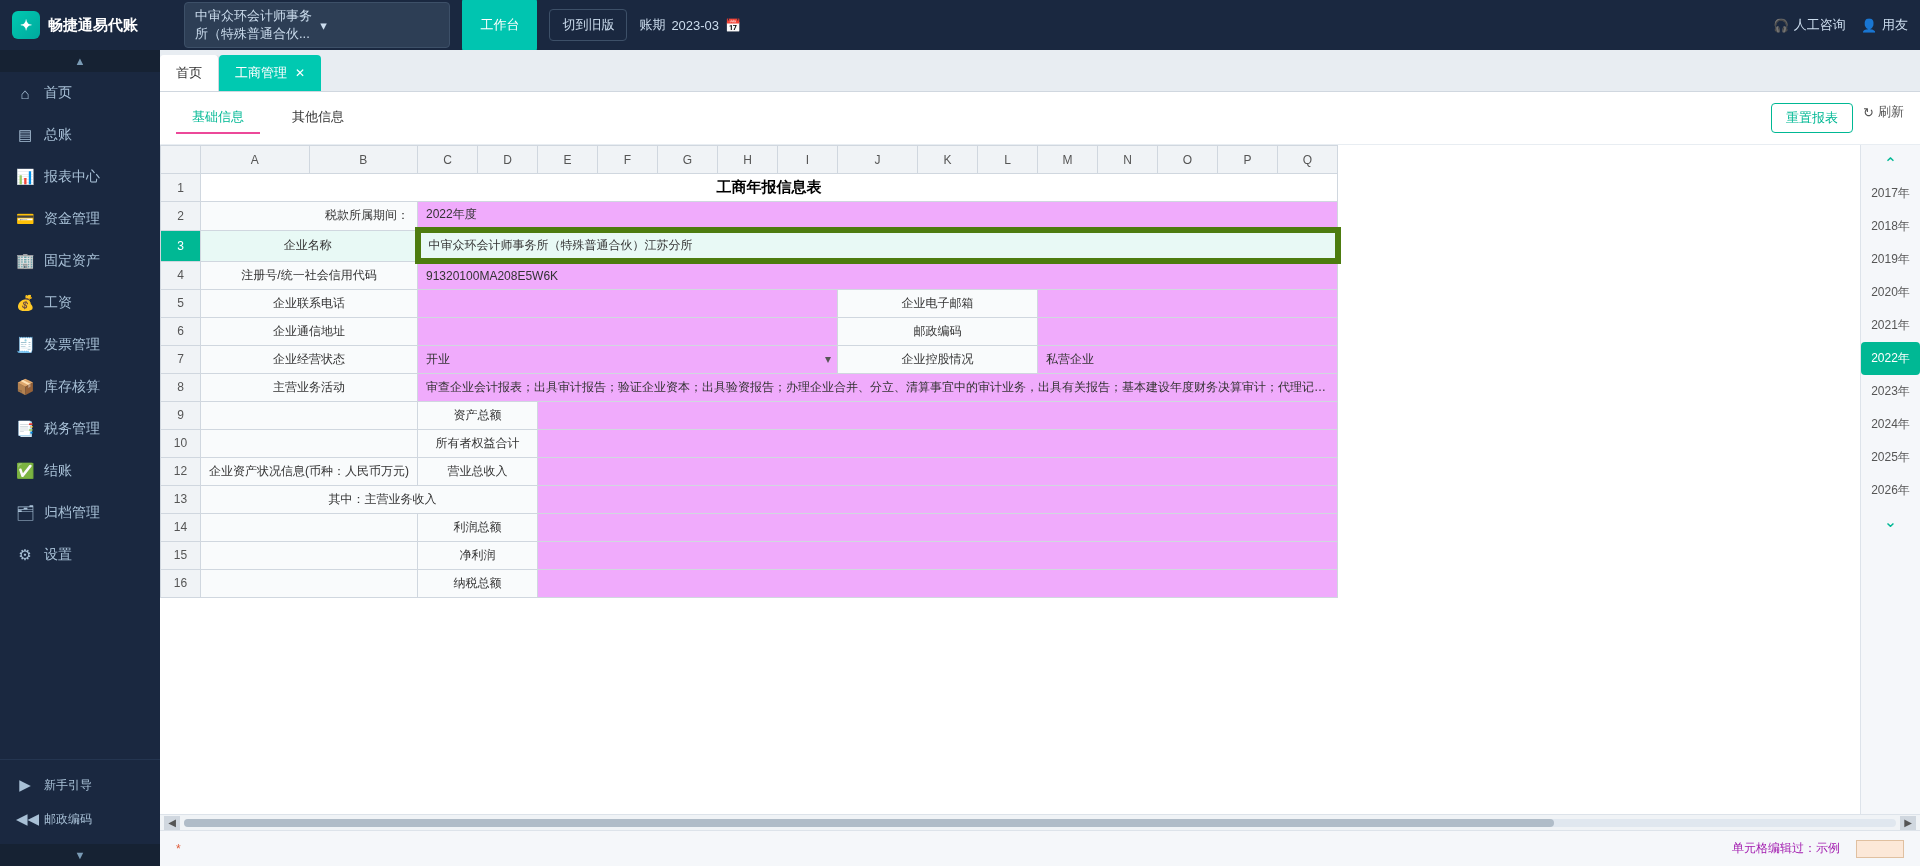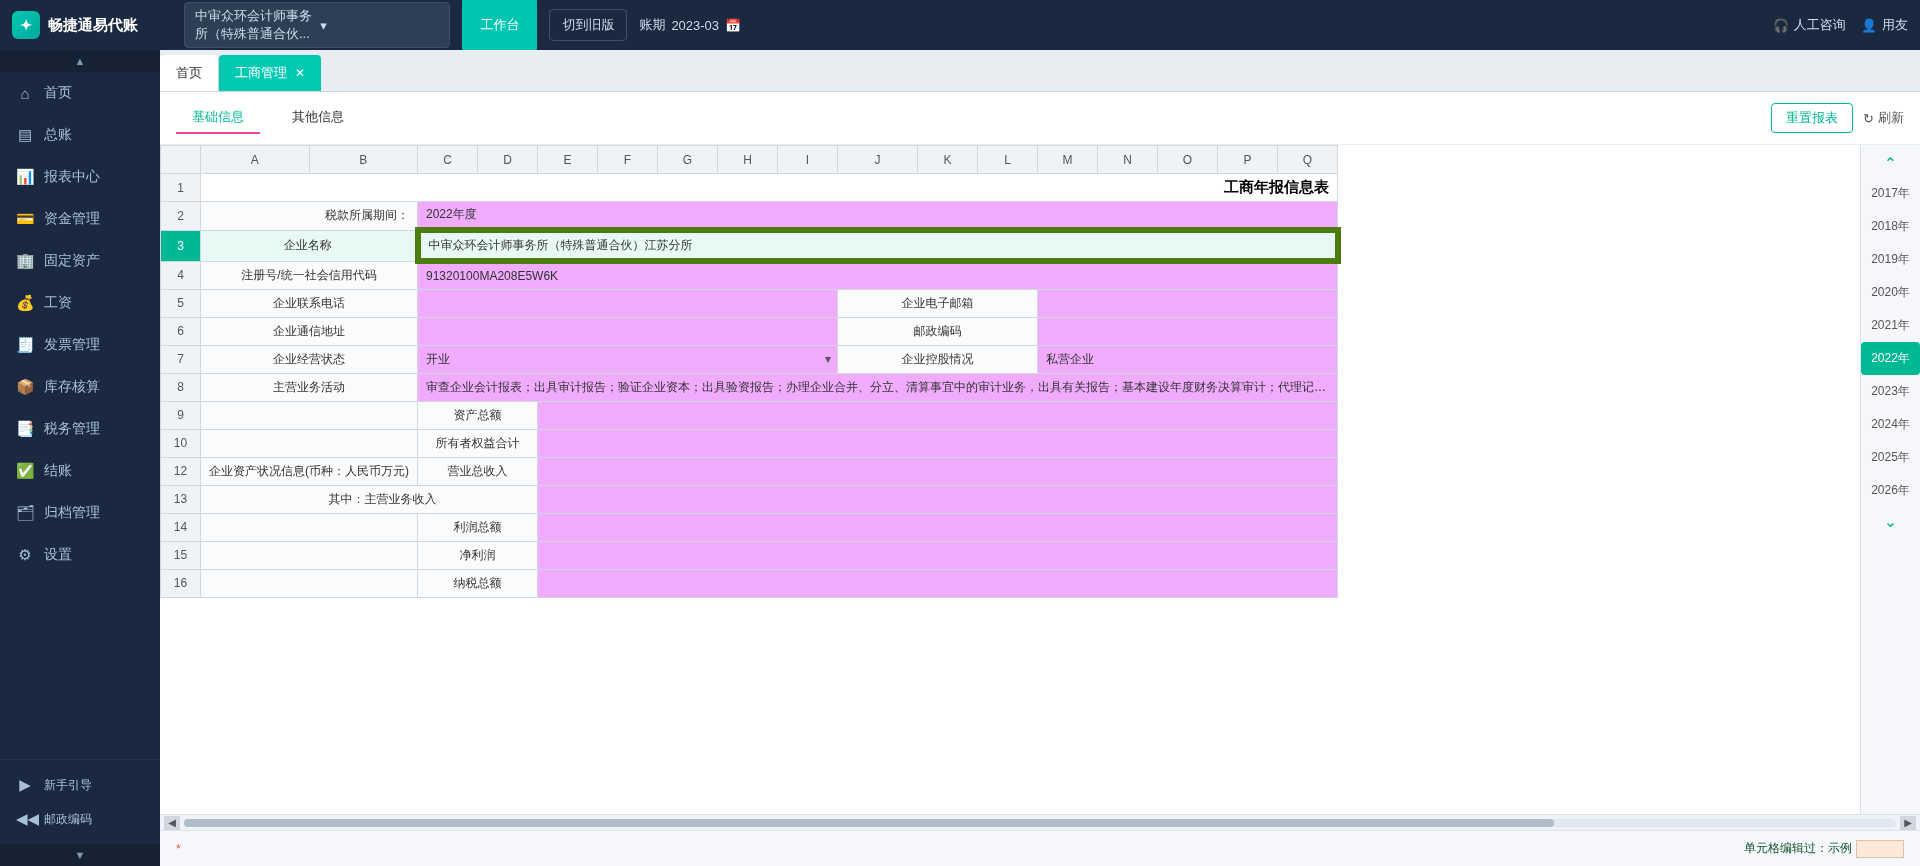"重置报表" .toolbar-right { align-items: center -> flex-start }
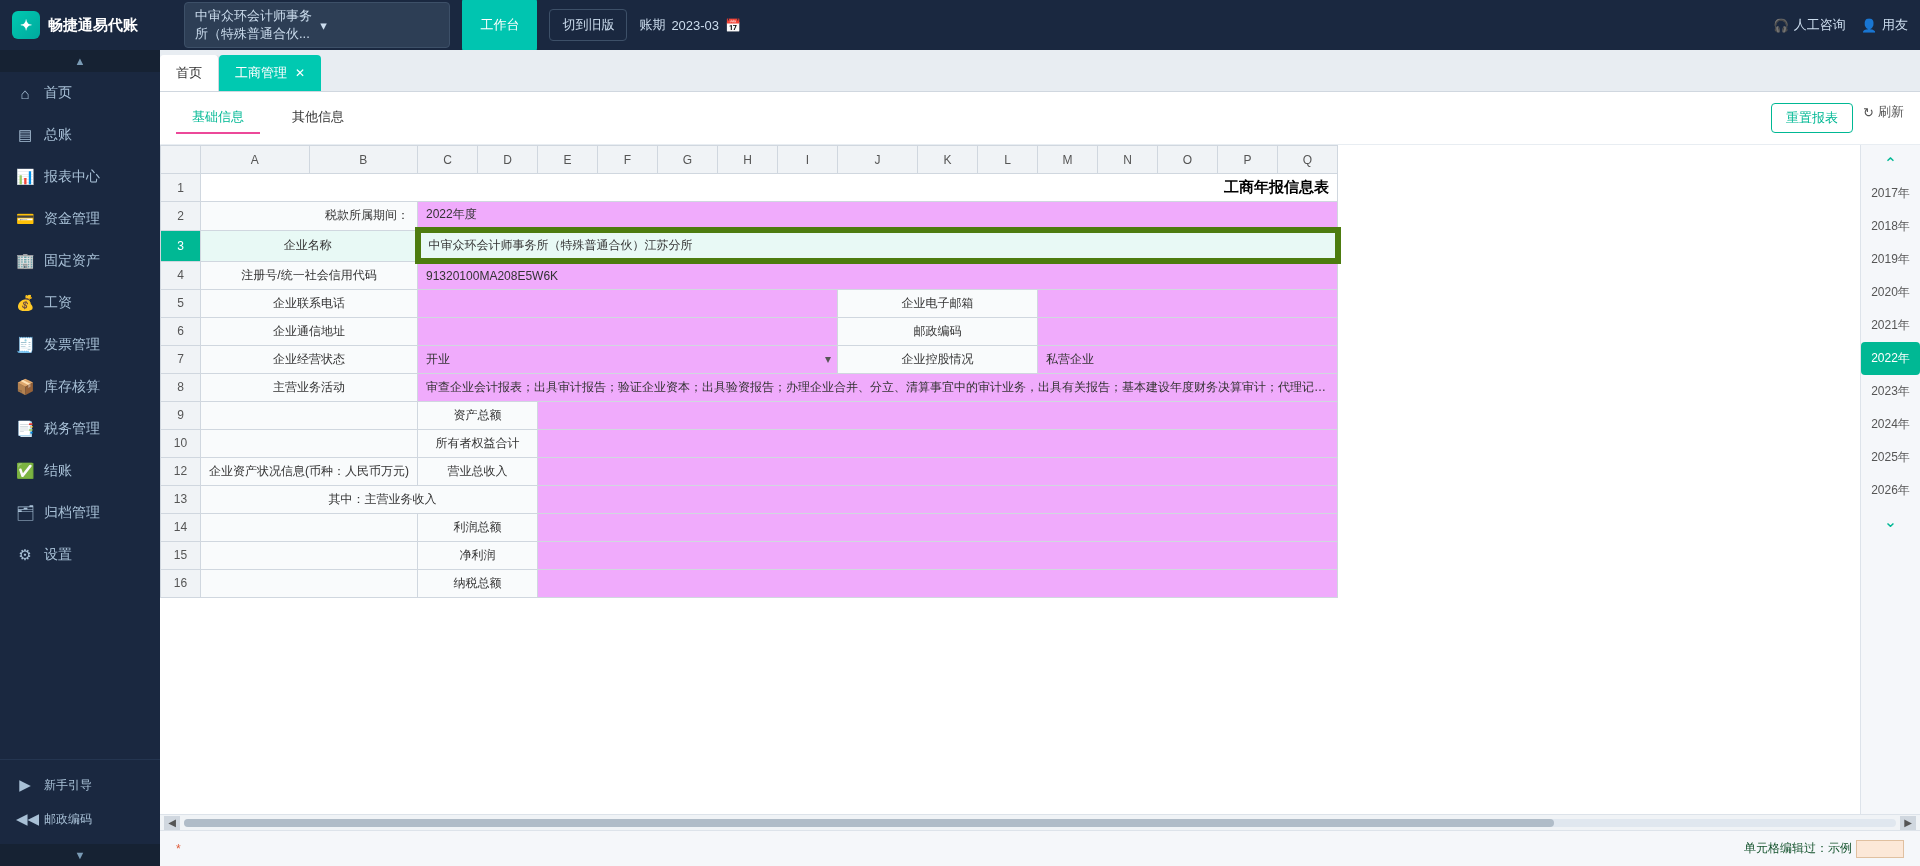"工商年报信息表" table.spreadsheet td.title-cell { text-align: right -> center }
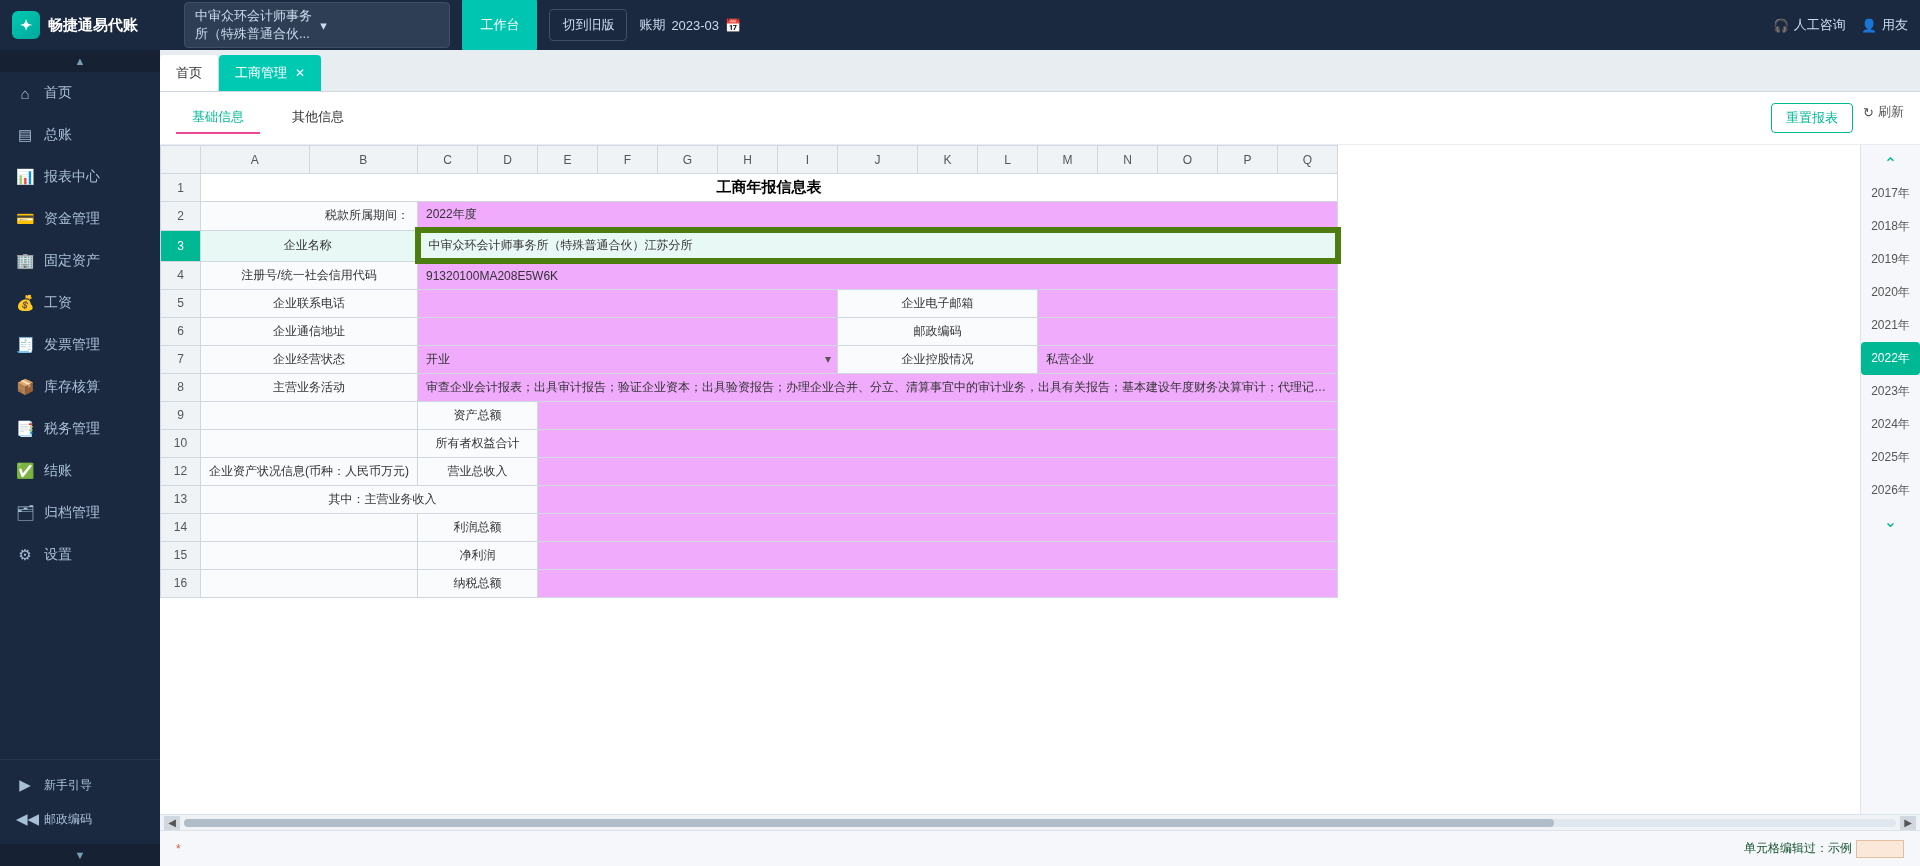"单元格编辑过：示例" .bottom-bar-right { color: #14532d -> #a21caf; gap: 4px -> 16px }
